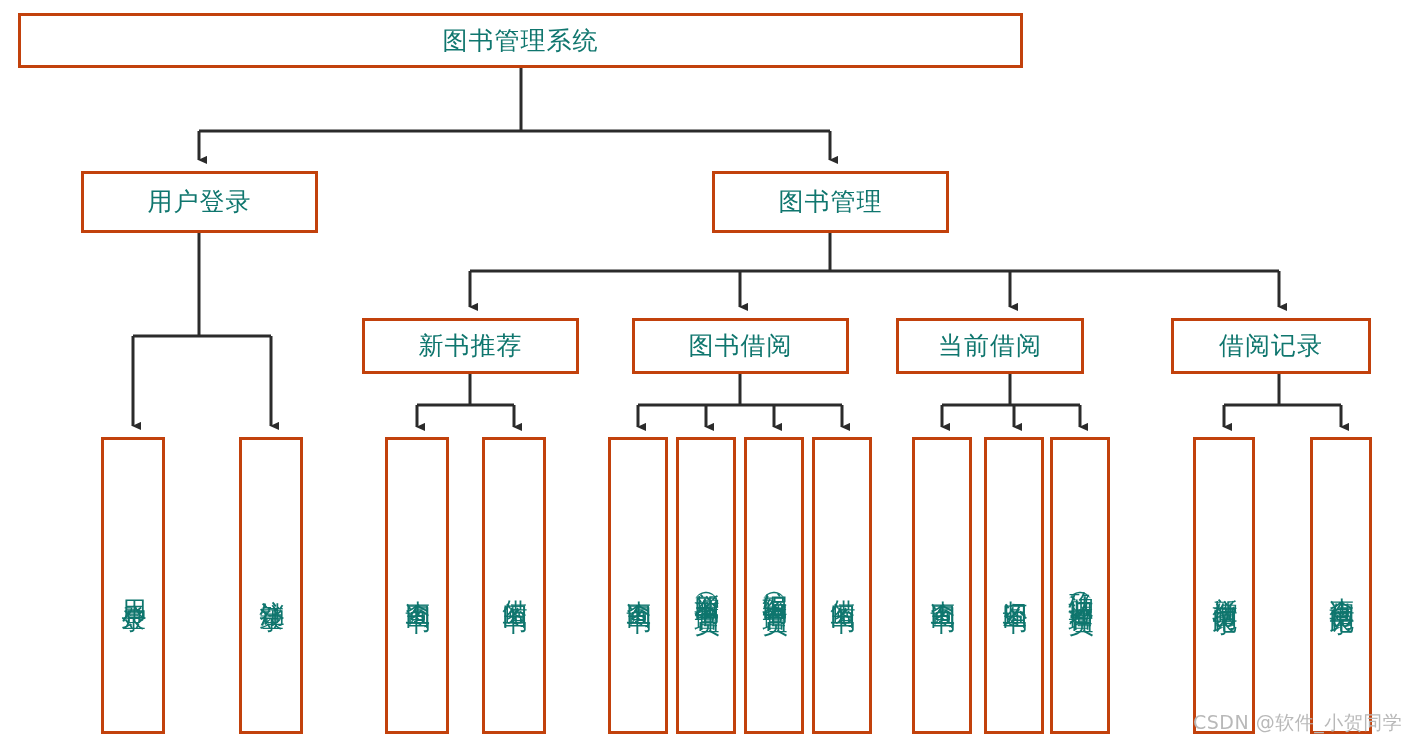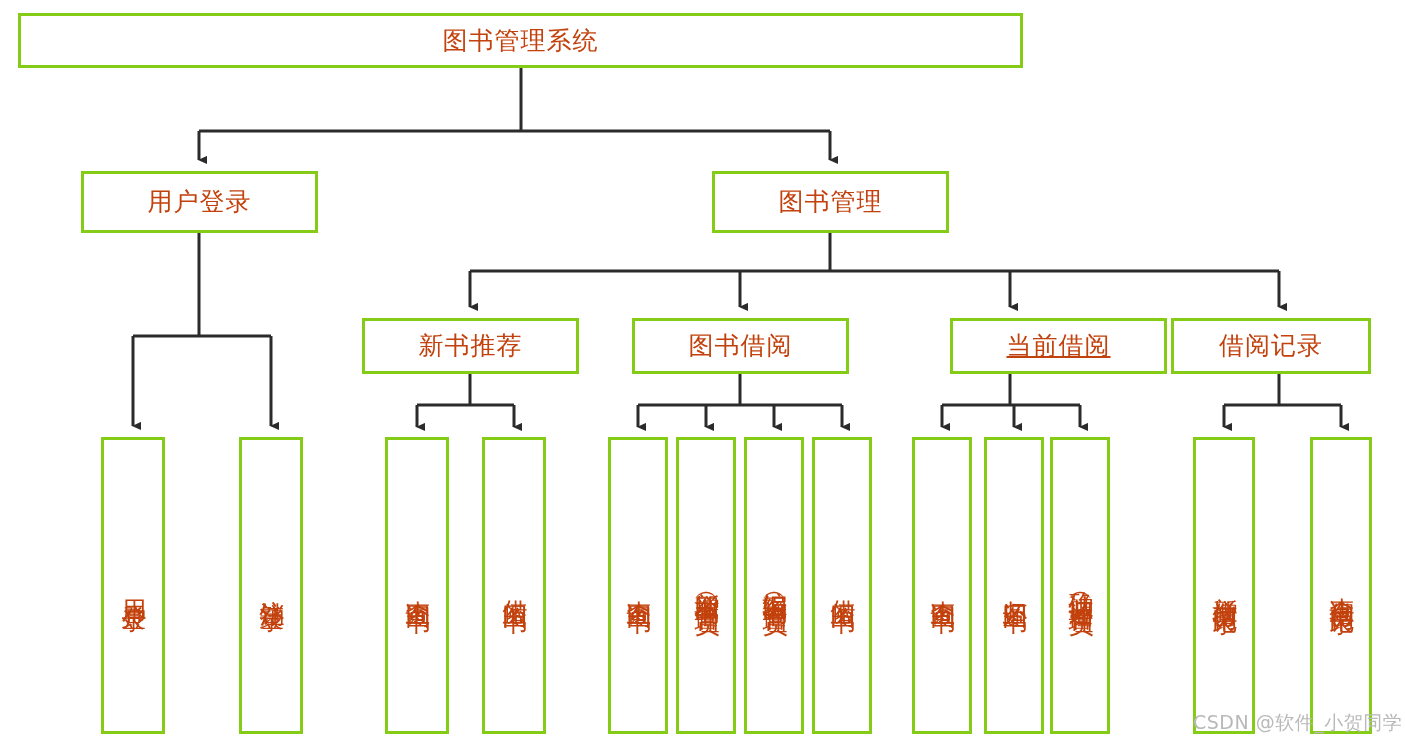"图书管理系统" .node { border: 3px solid #84cc16 -> 3px solid #c2410c; color: #c2410c -> #0f766e }
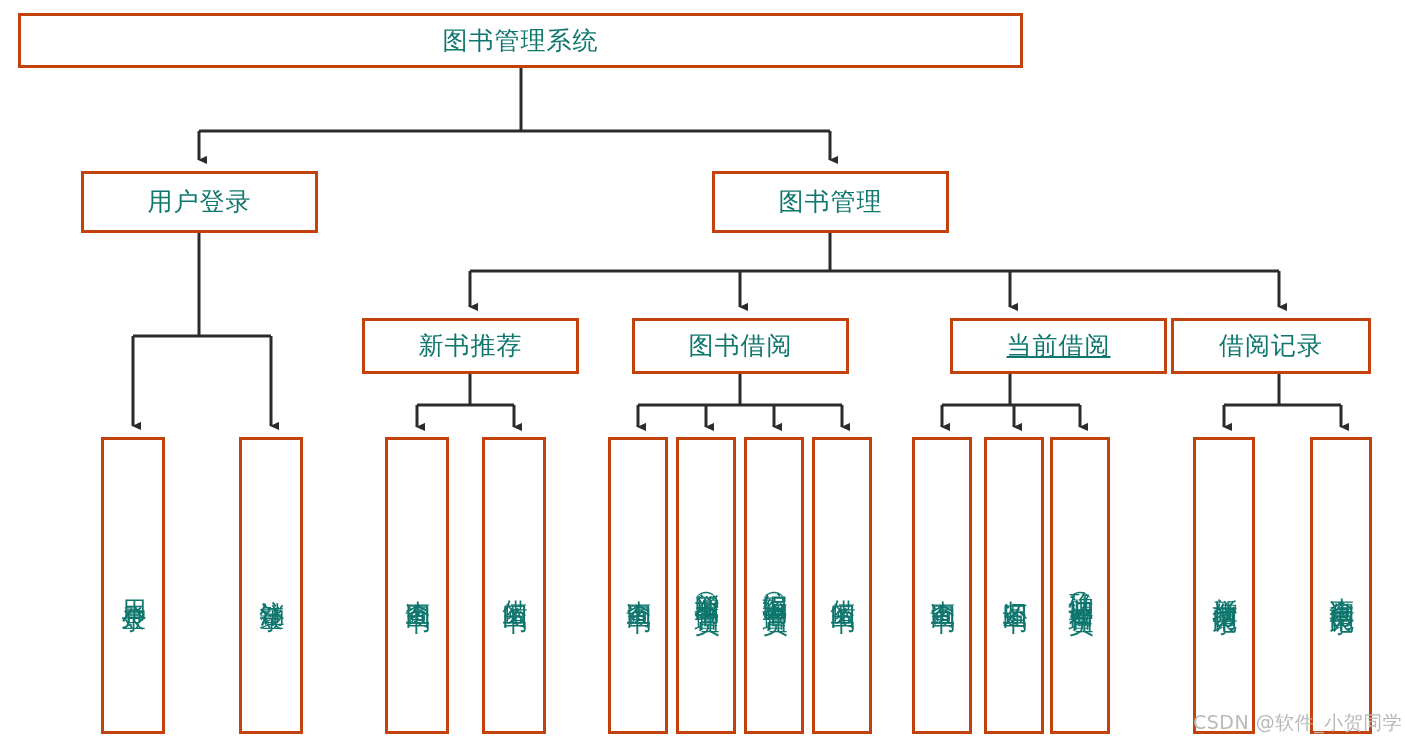"当前借阅" div.node { left: 950px -> 896px; text-decoration: underline -> none; width: 217px -> 188px }
